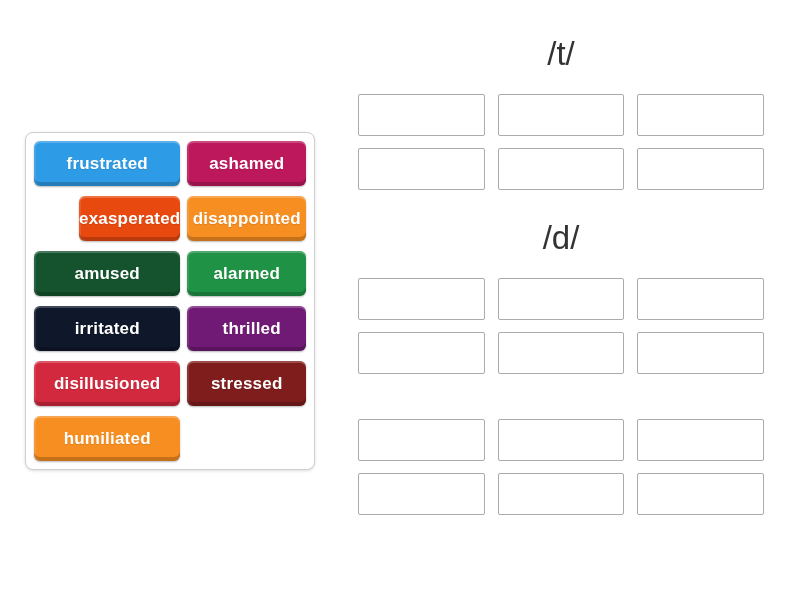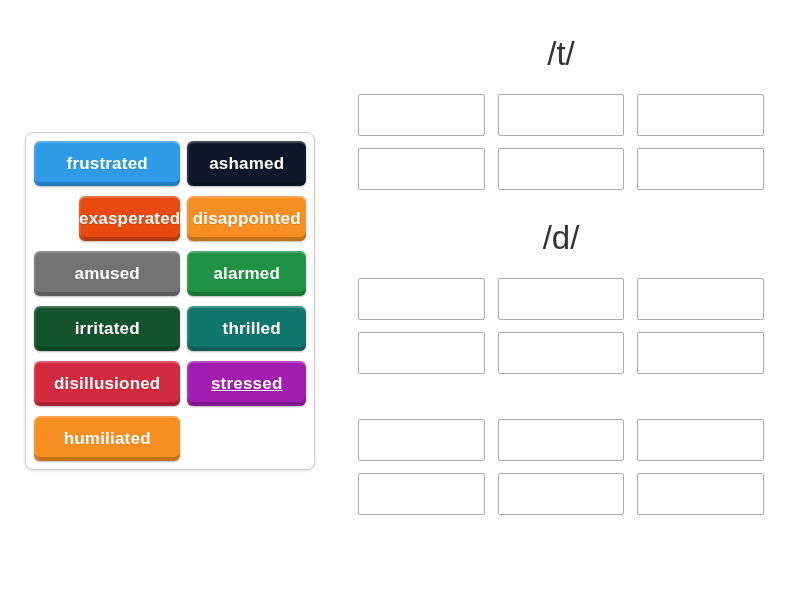"ashamed" div.tile { background: #0f172a -> #be185d }
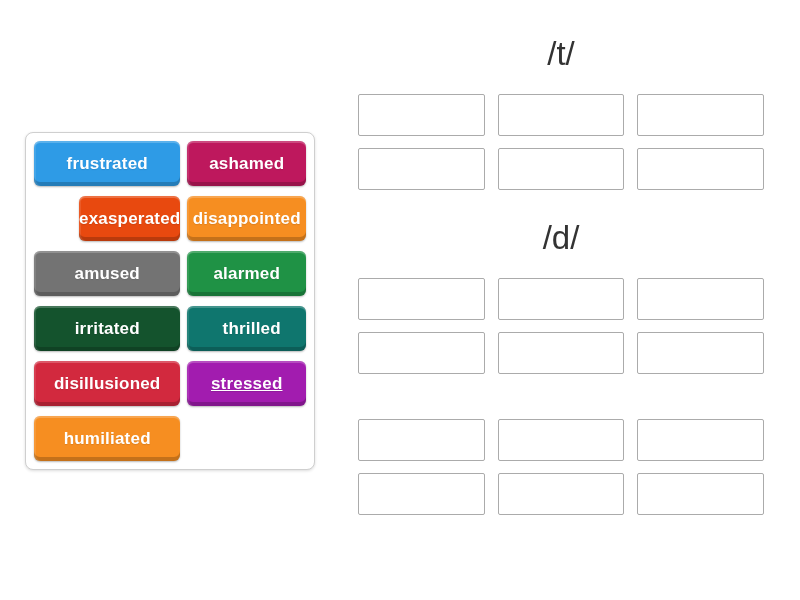"amused" div.tile { background: #737373 -> #14532d }
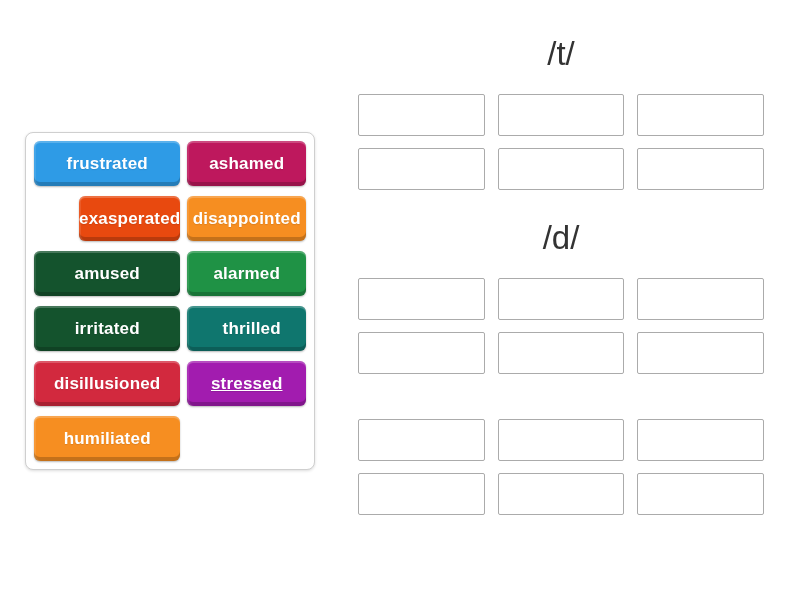"irritated" div.tile { background: #14532d -> #0f172a }
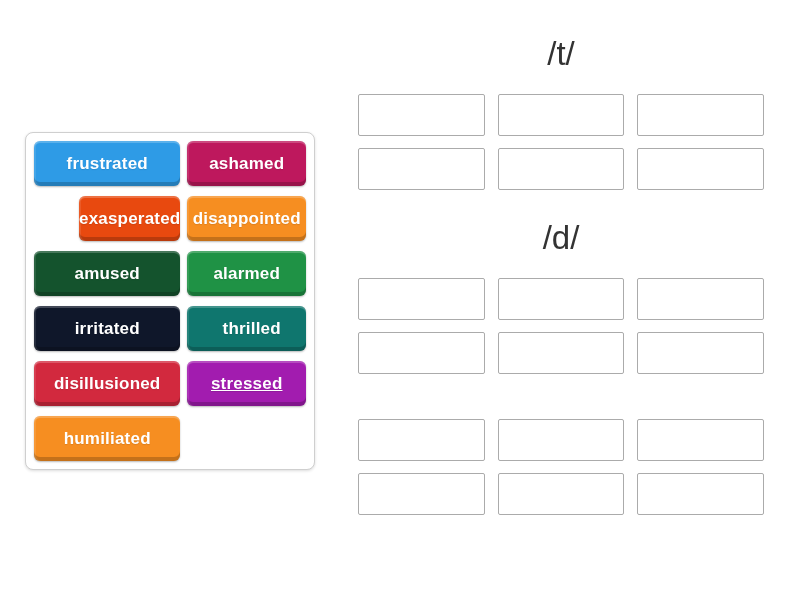"thrilled" div.tile { background: #0f766e -> #701a75 }
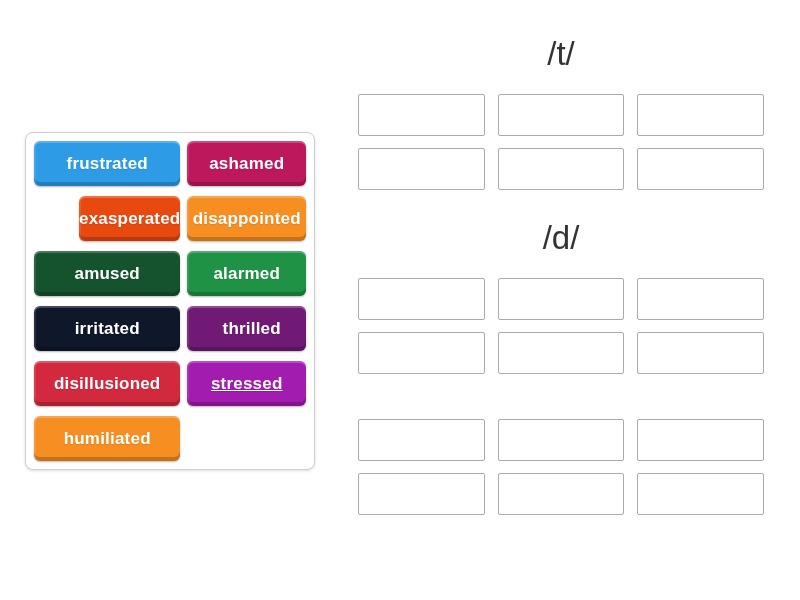"stressed" div.tile { background: #a21caf -> #7f1d1d; text-decoration: underline -> none }
